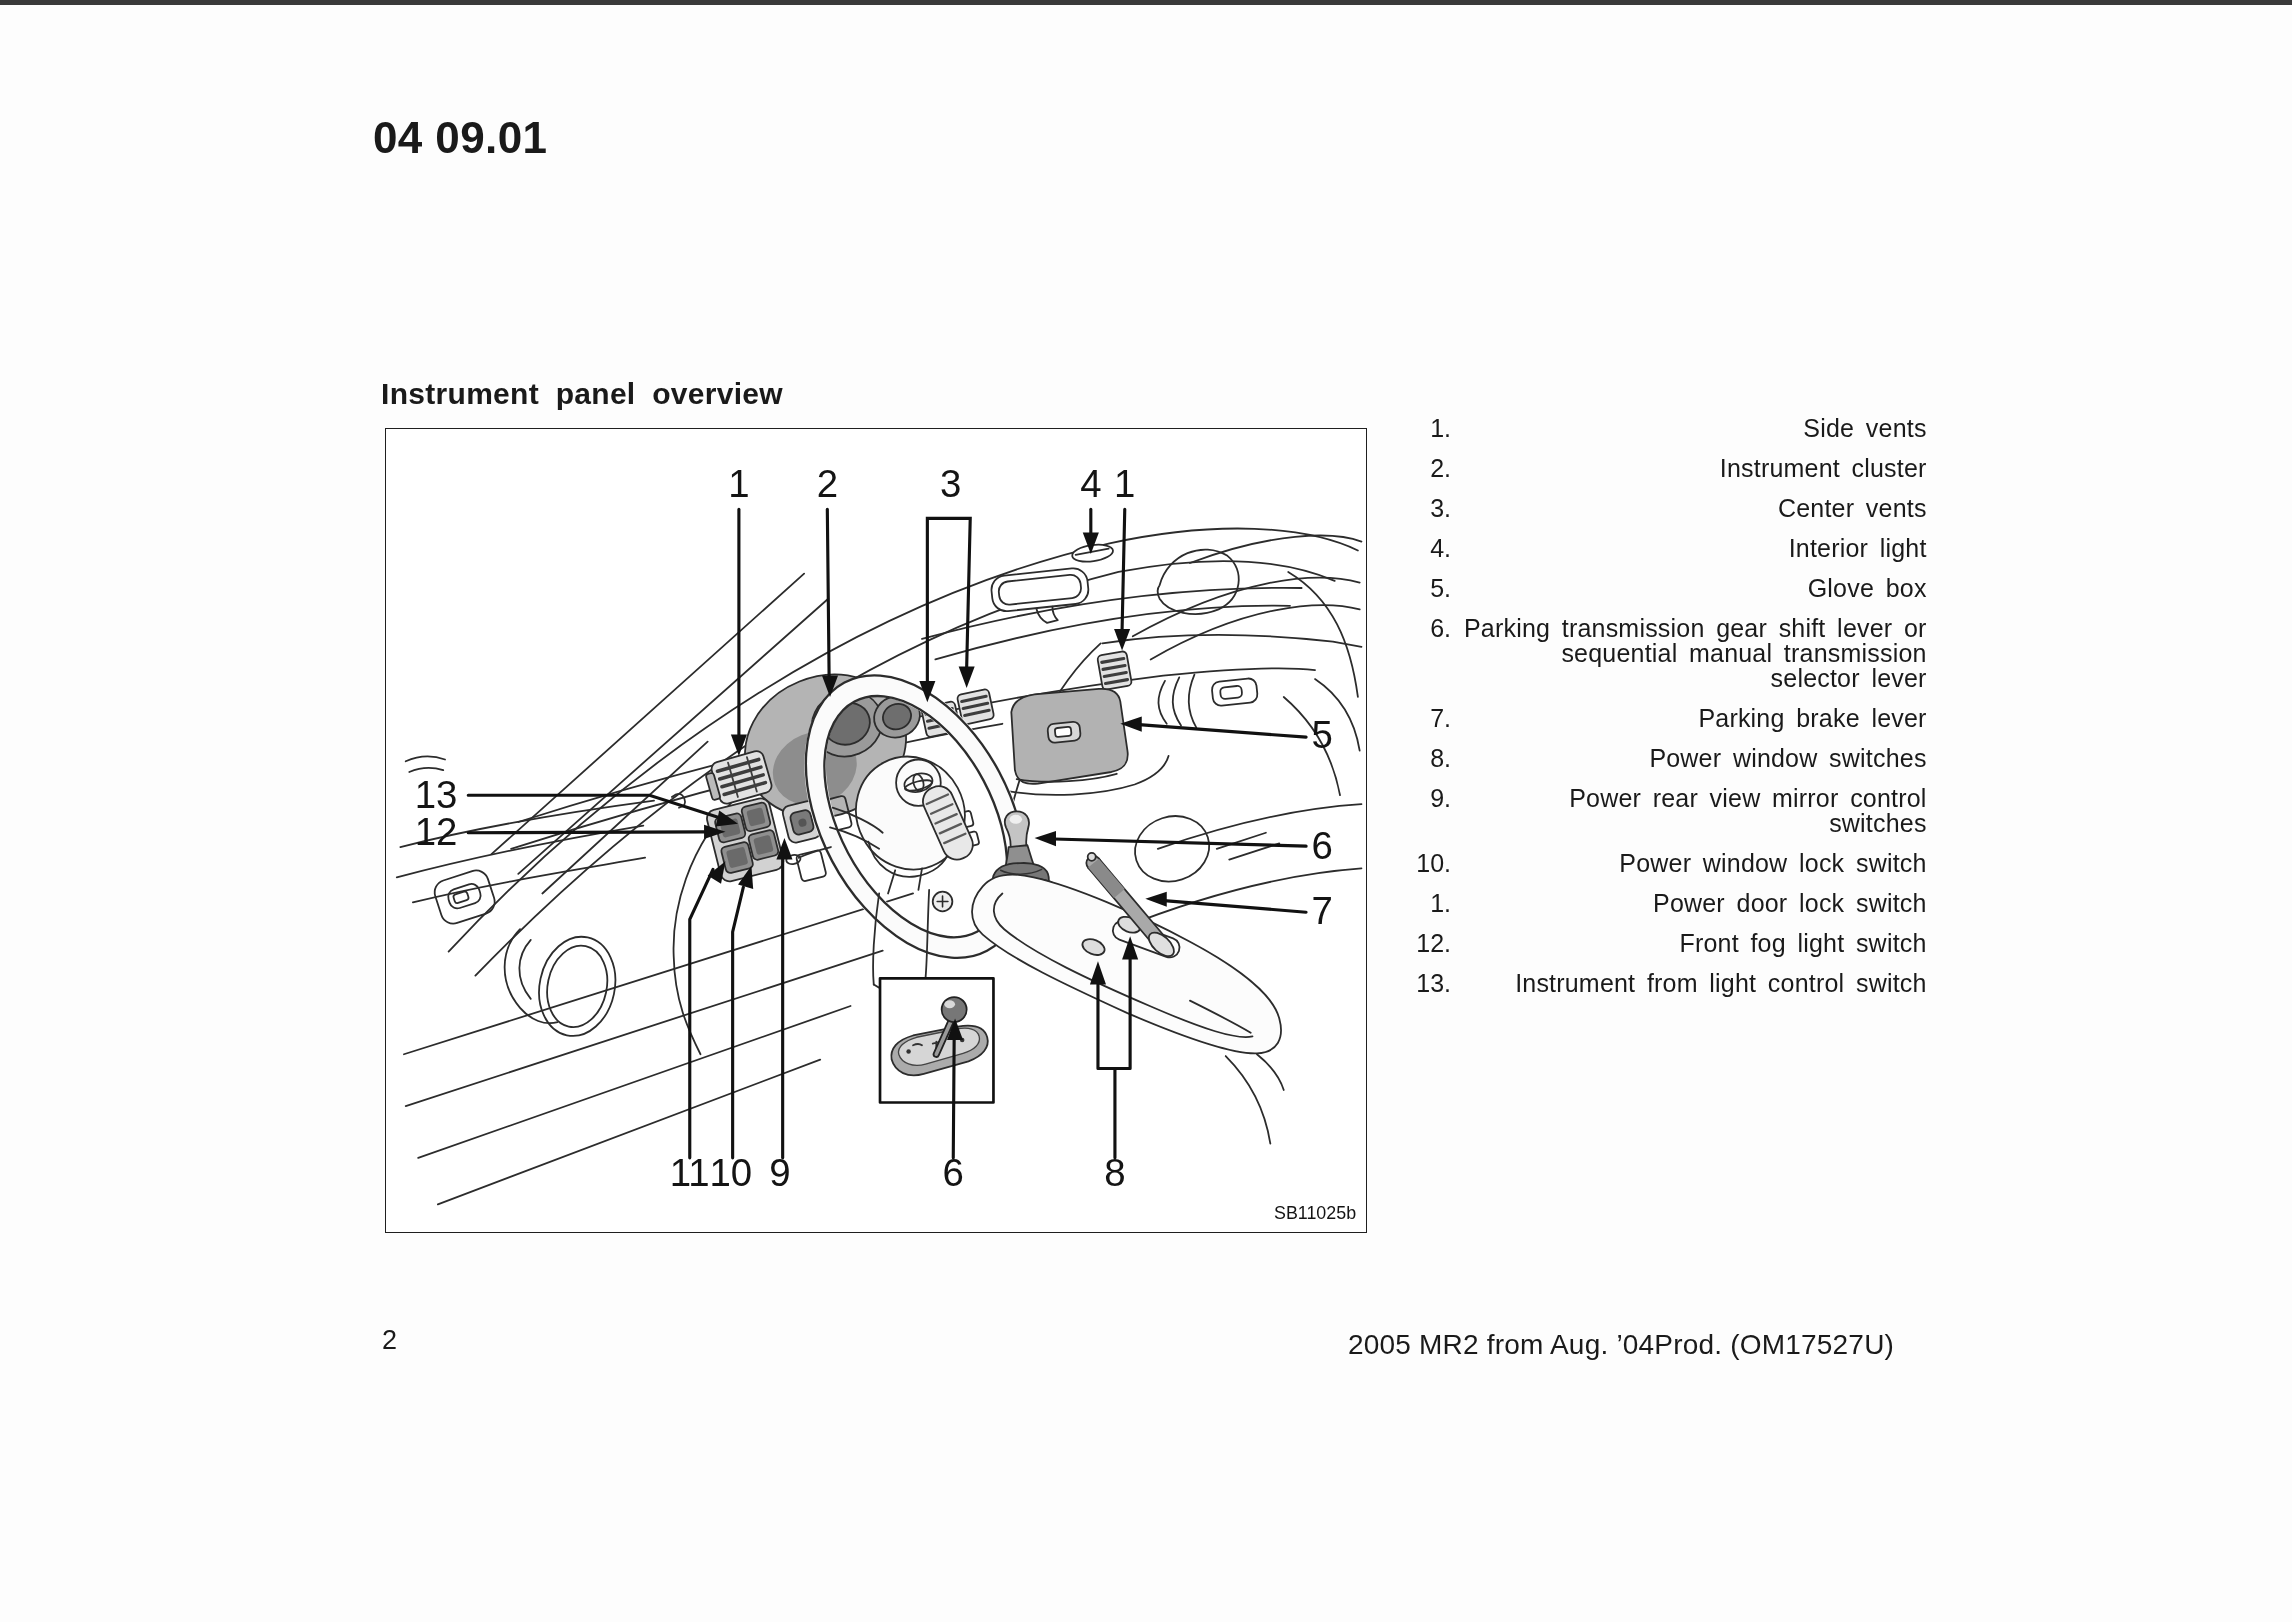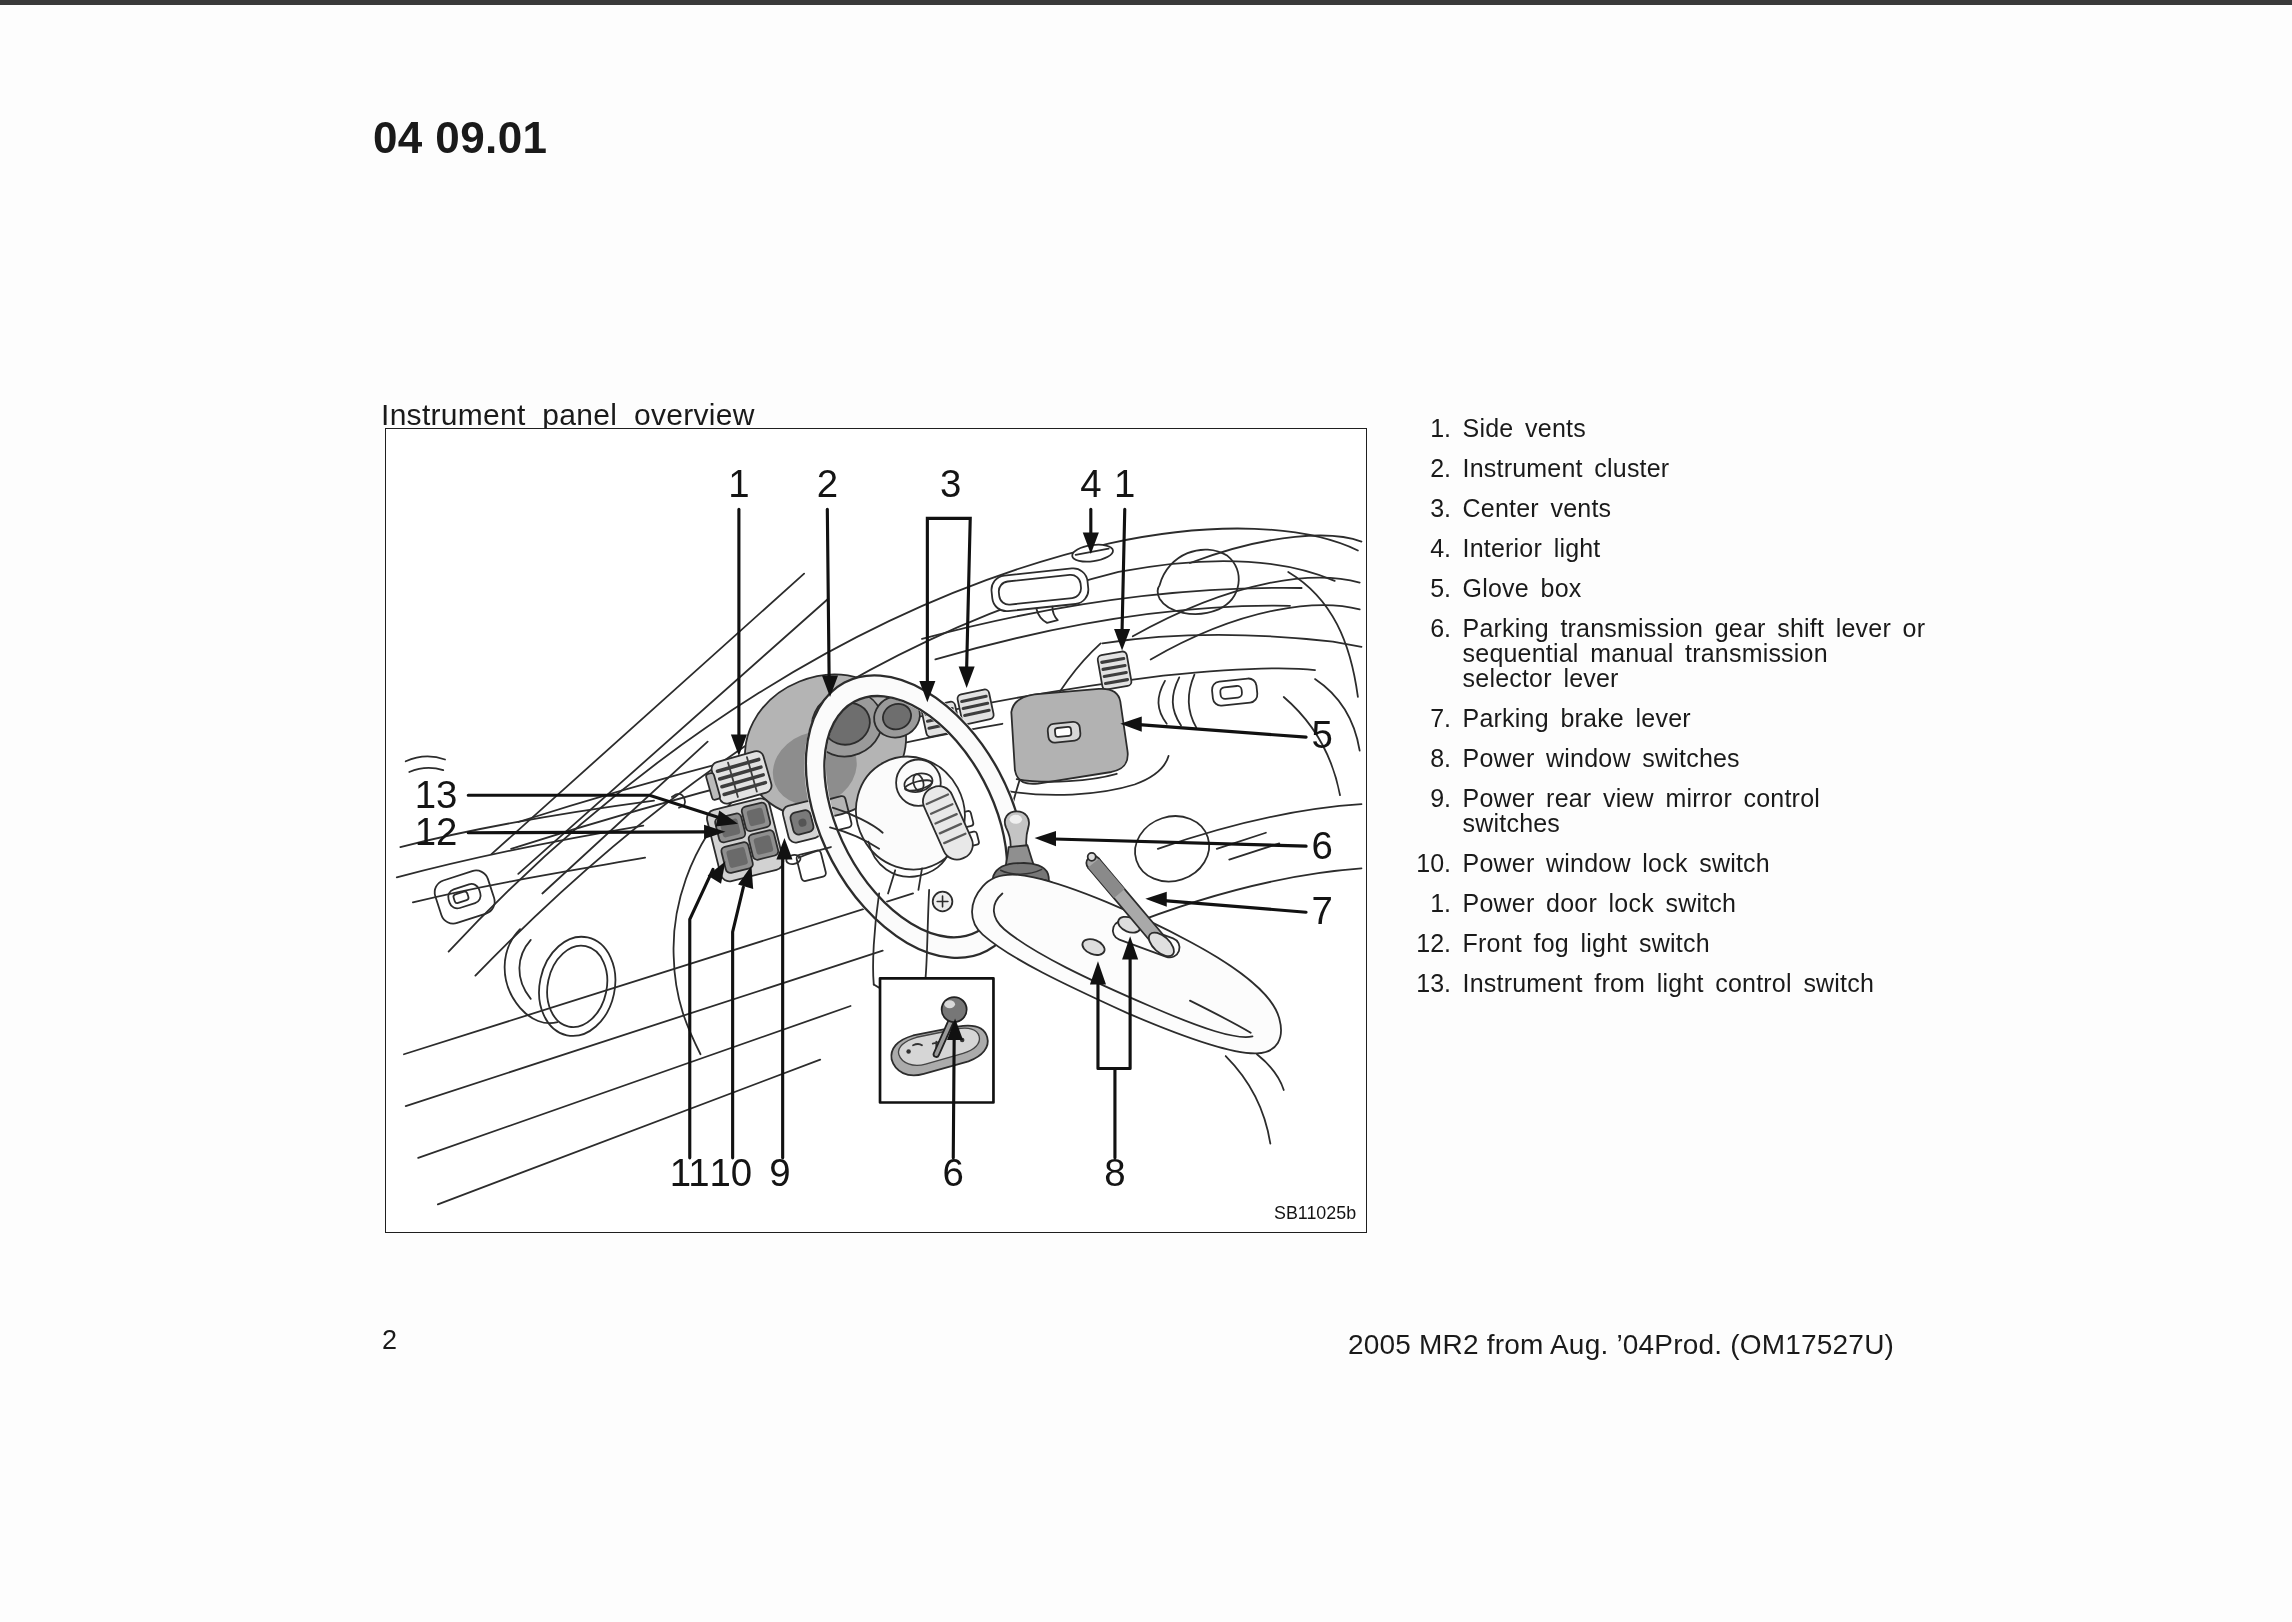"Instrument panel overview" .section-title { font-weight: normal -> bold; top: 398px -> 377px }
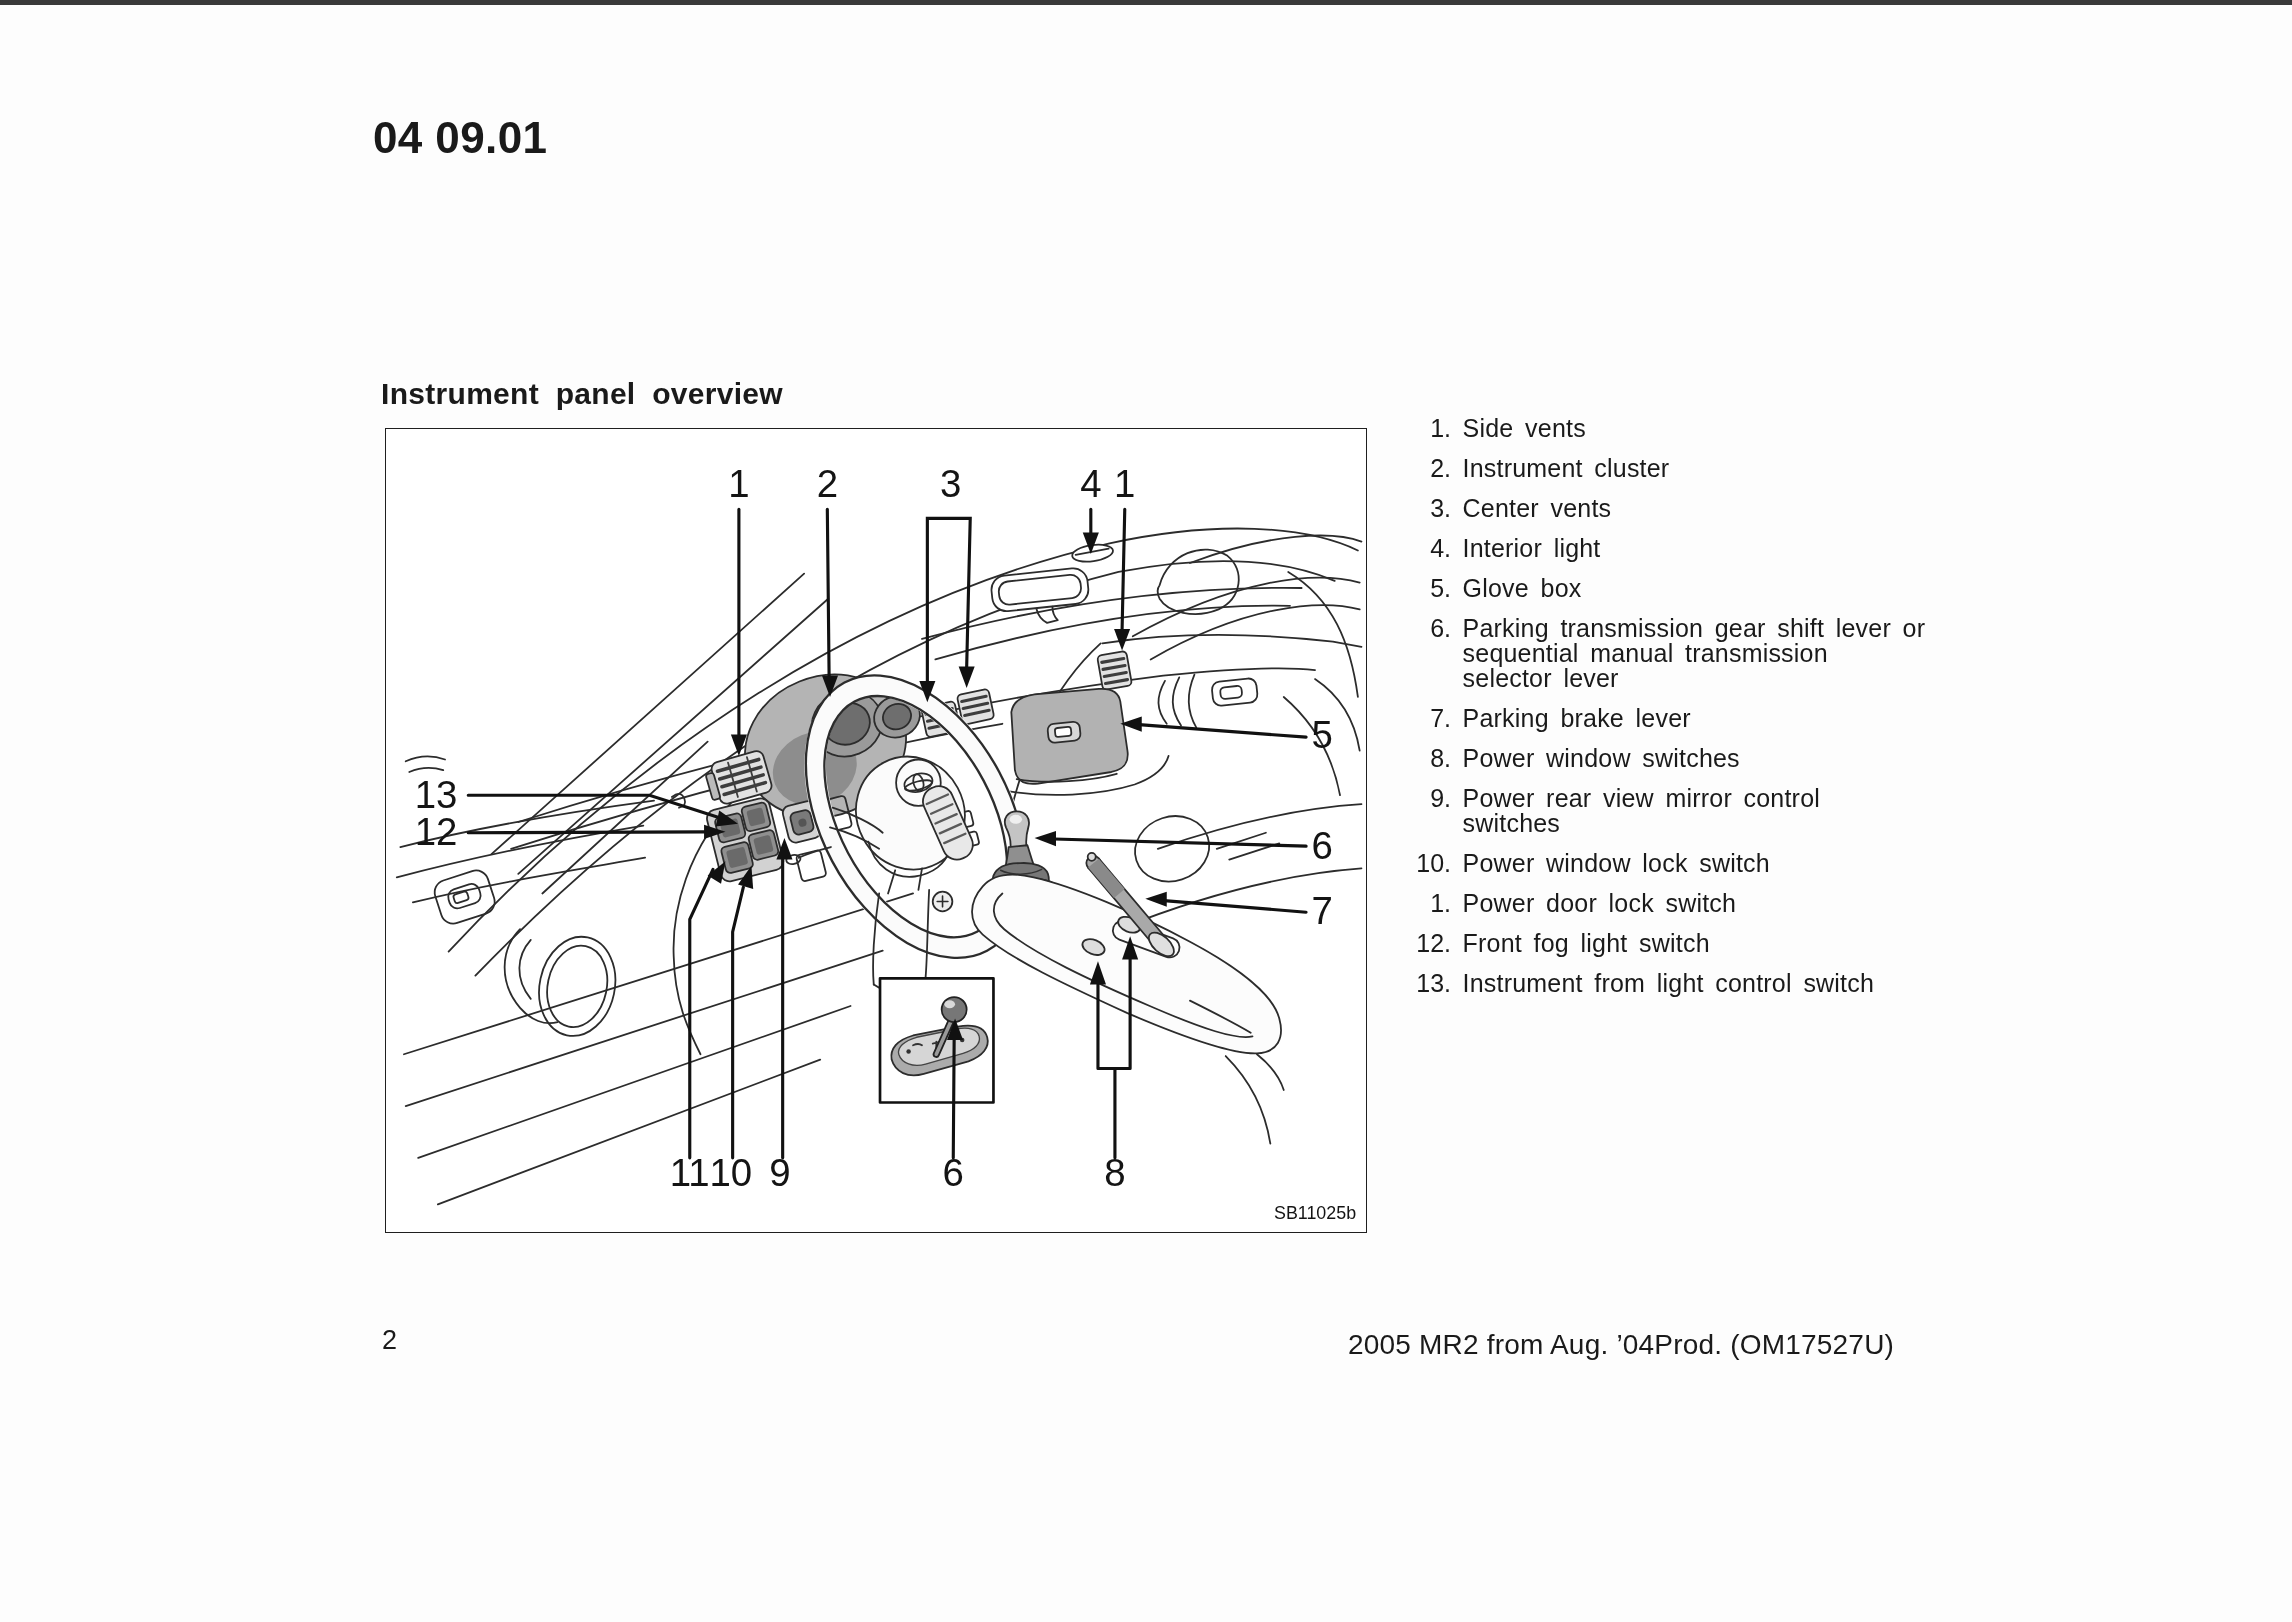"Side vents" .ltext { text-align: none -> right }
